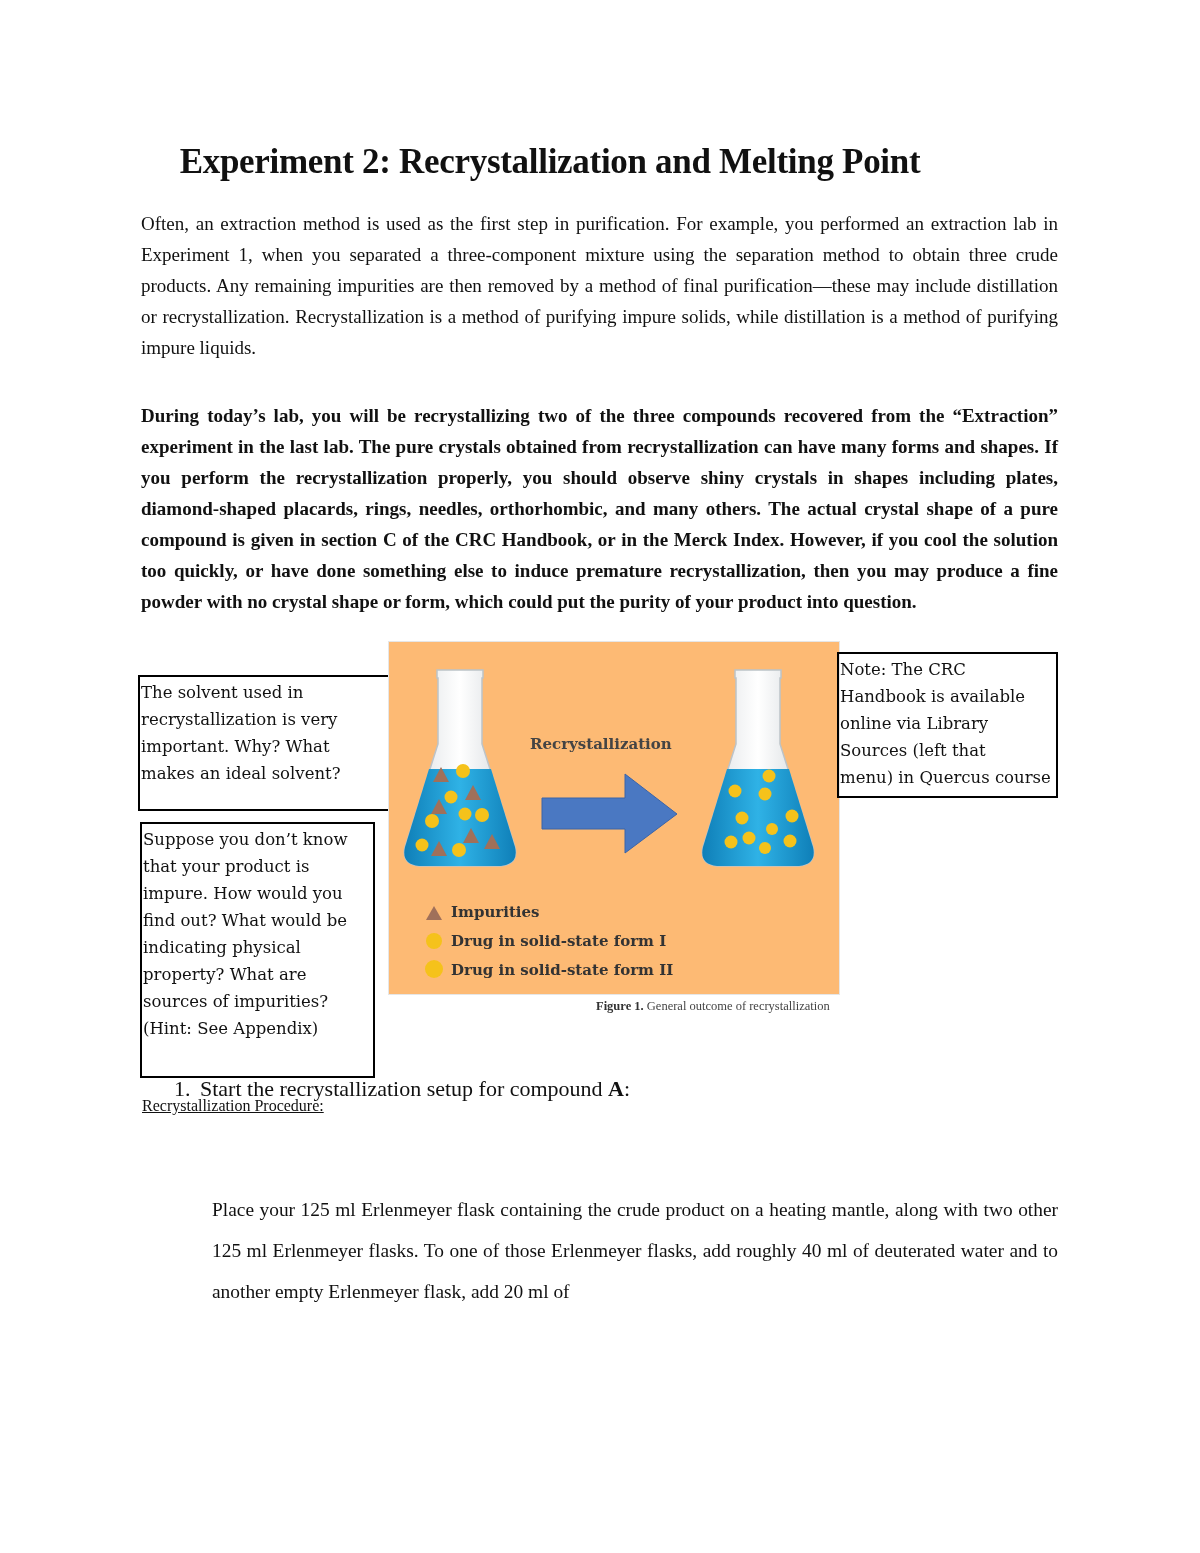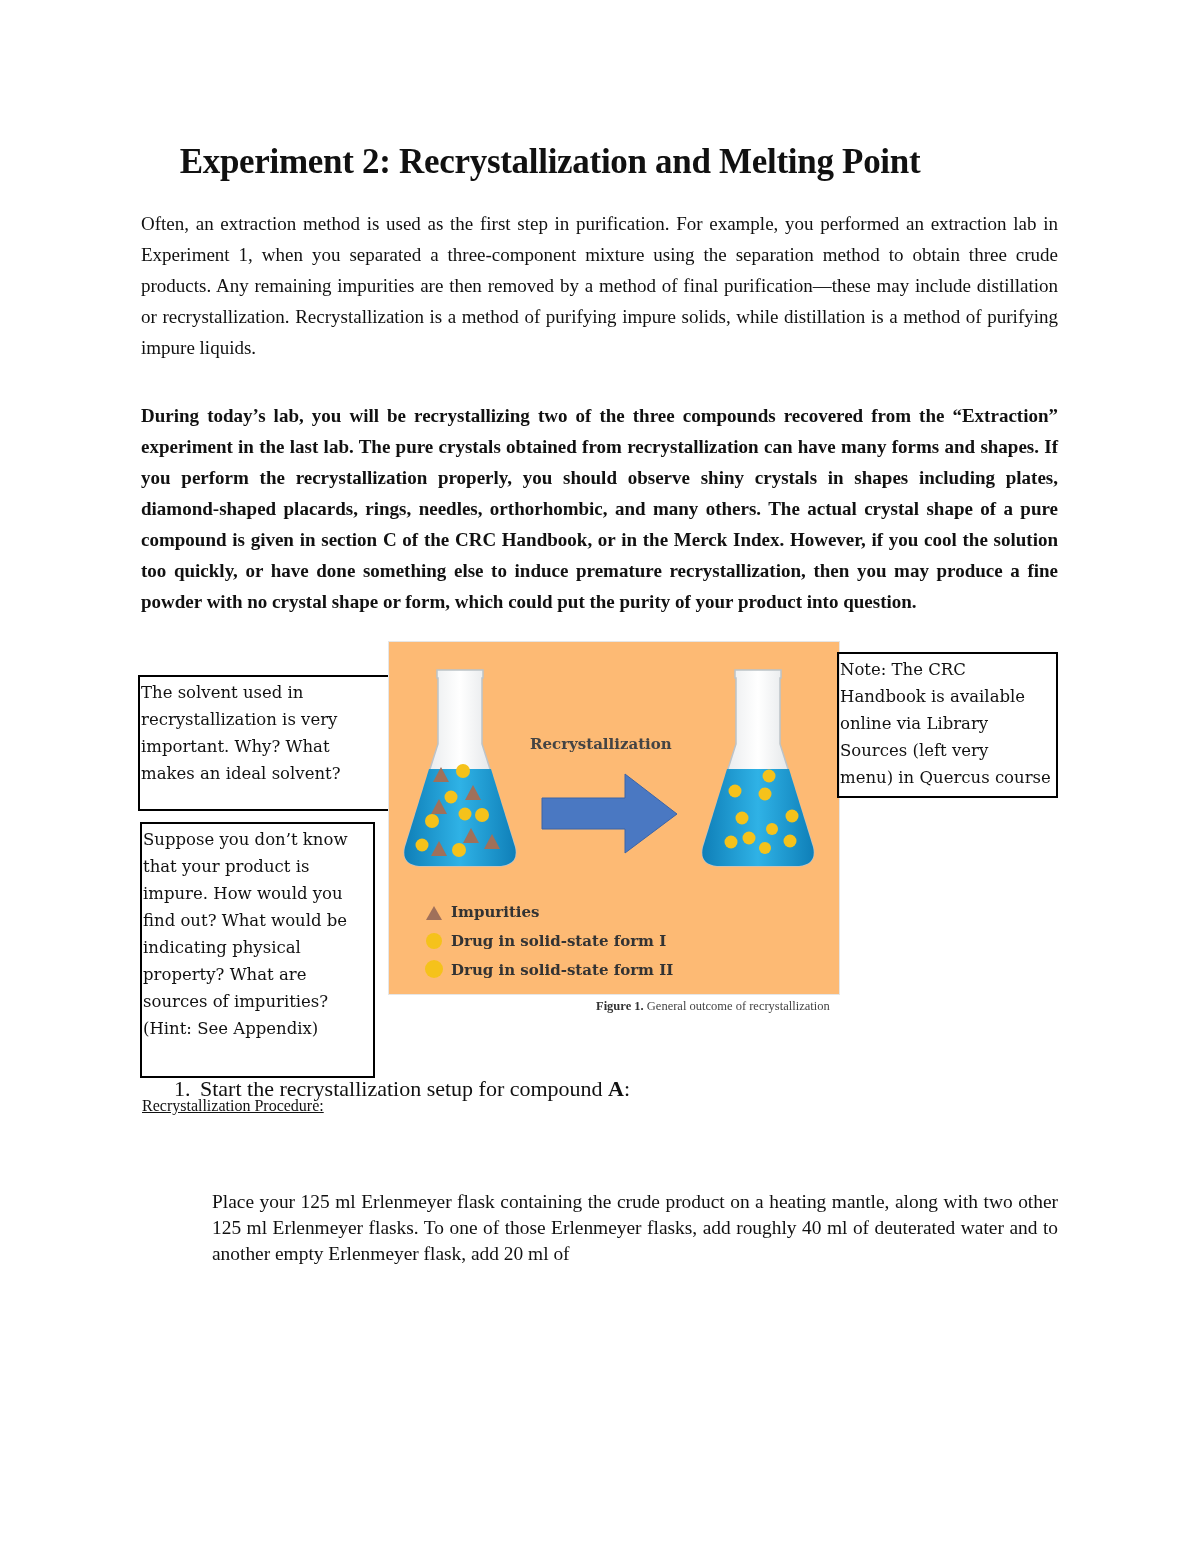"Sources (left very" div { text: very -> that }
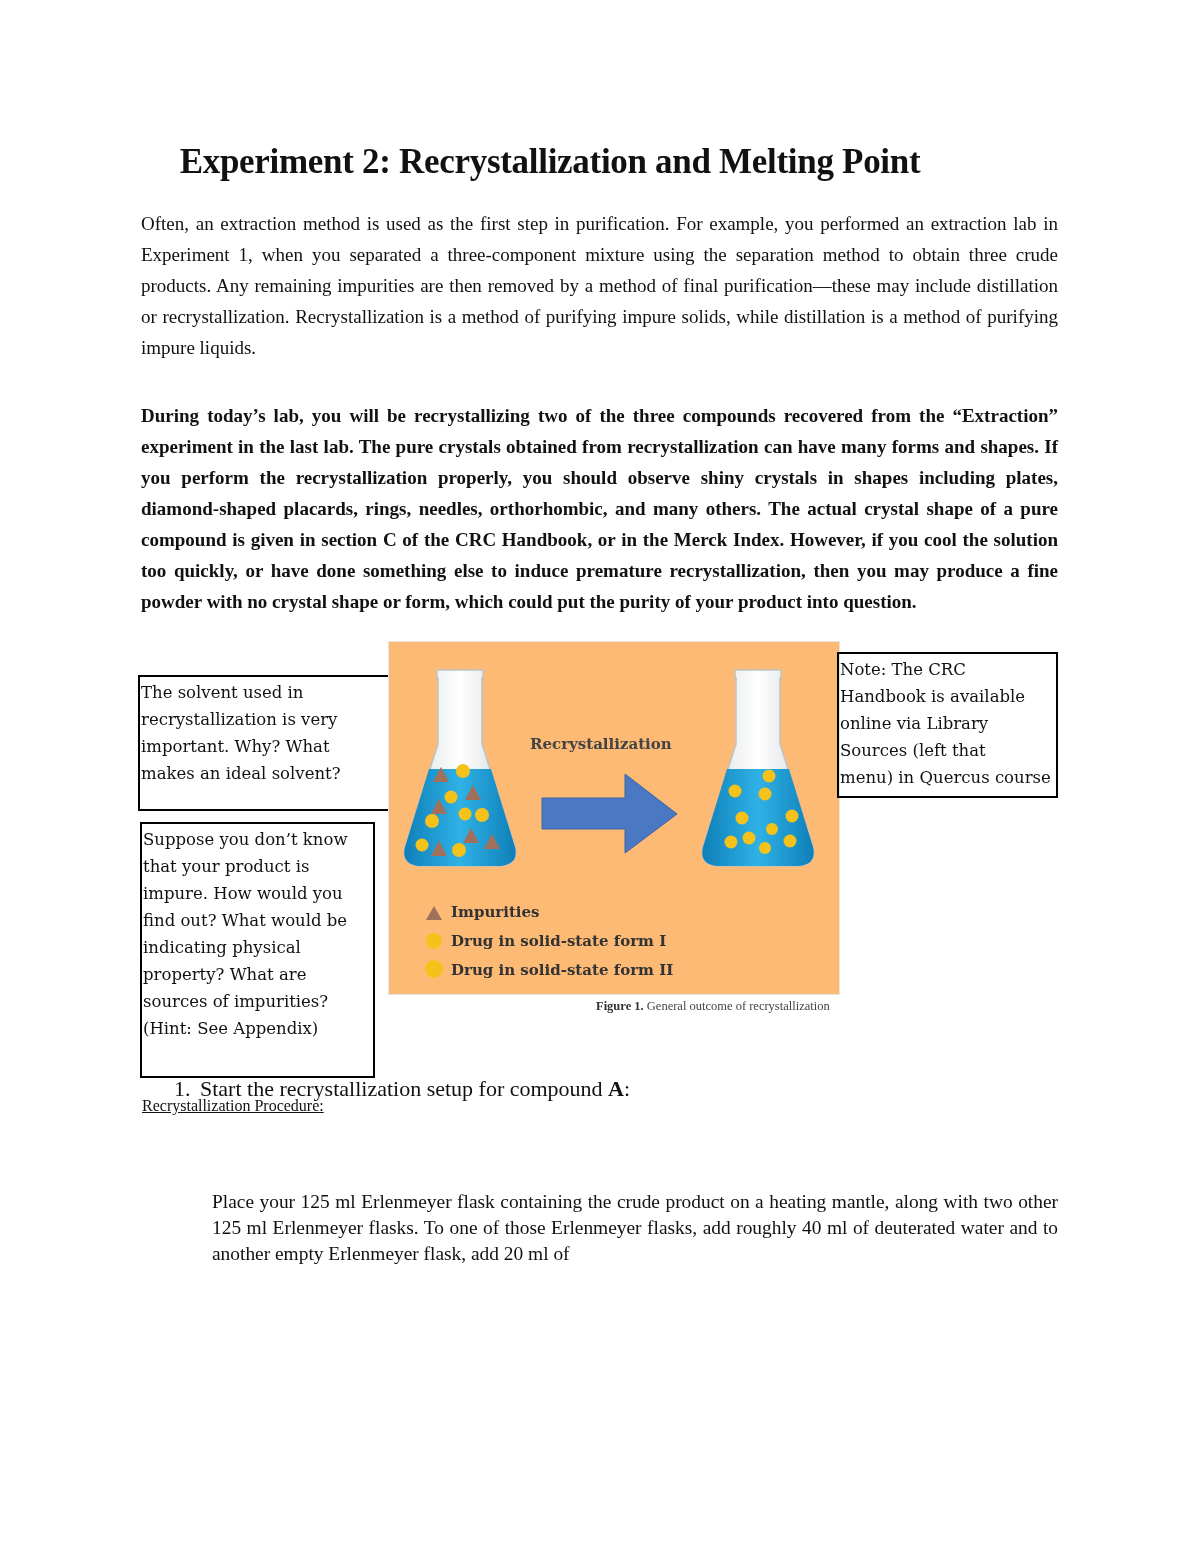"Place your 125 ml Erlenmeyer" .proc { line-height: 26px -> 41px }
